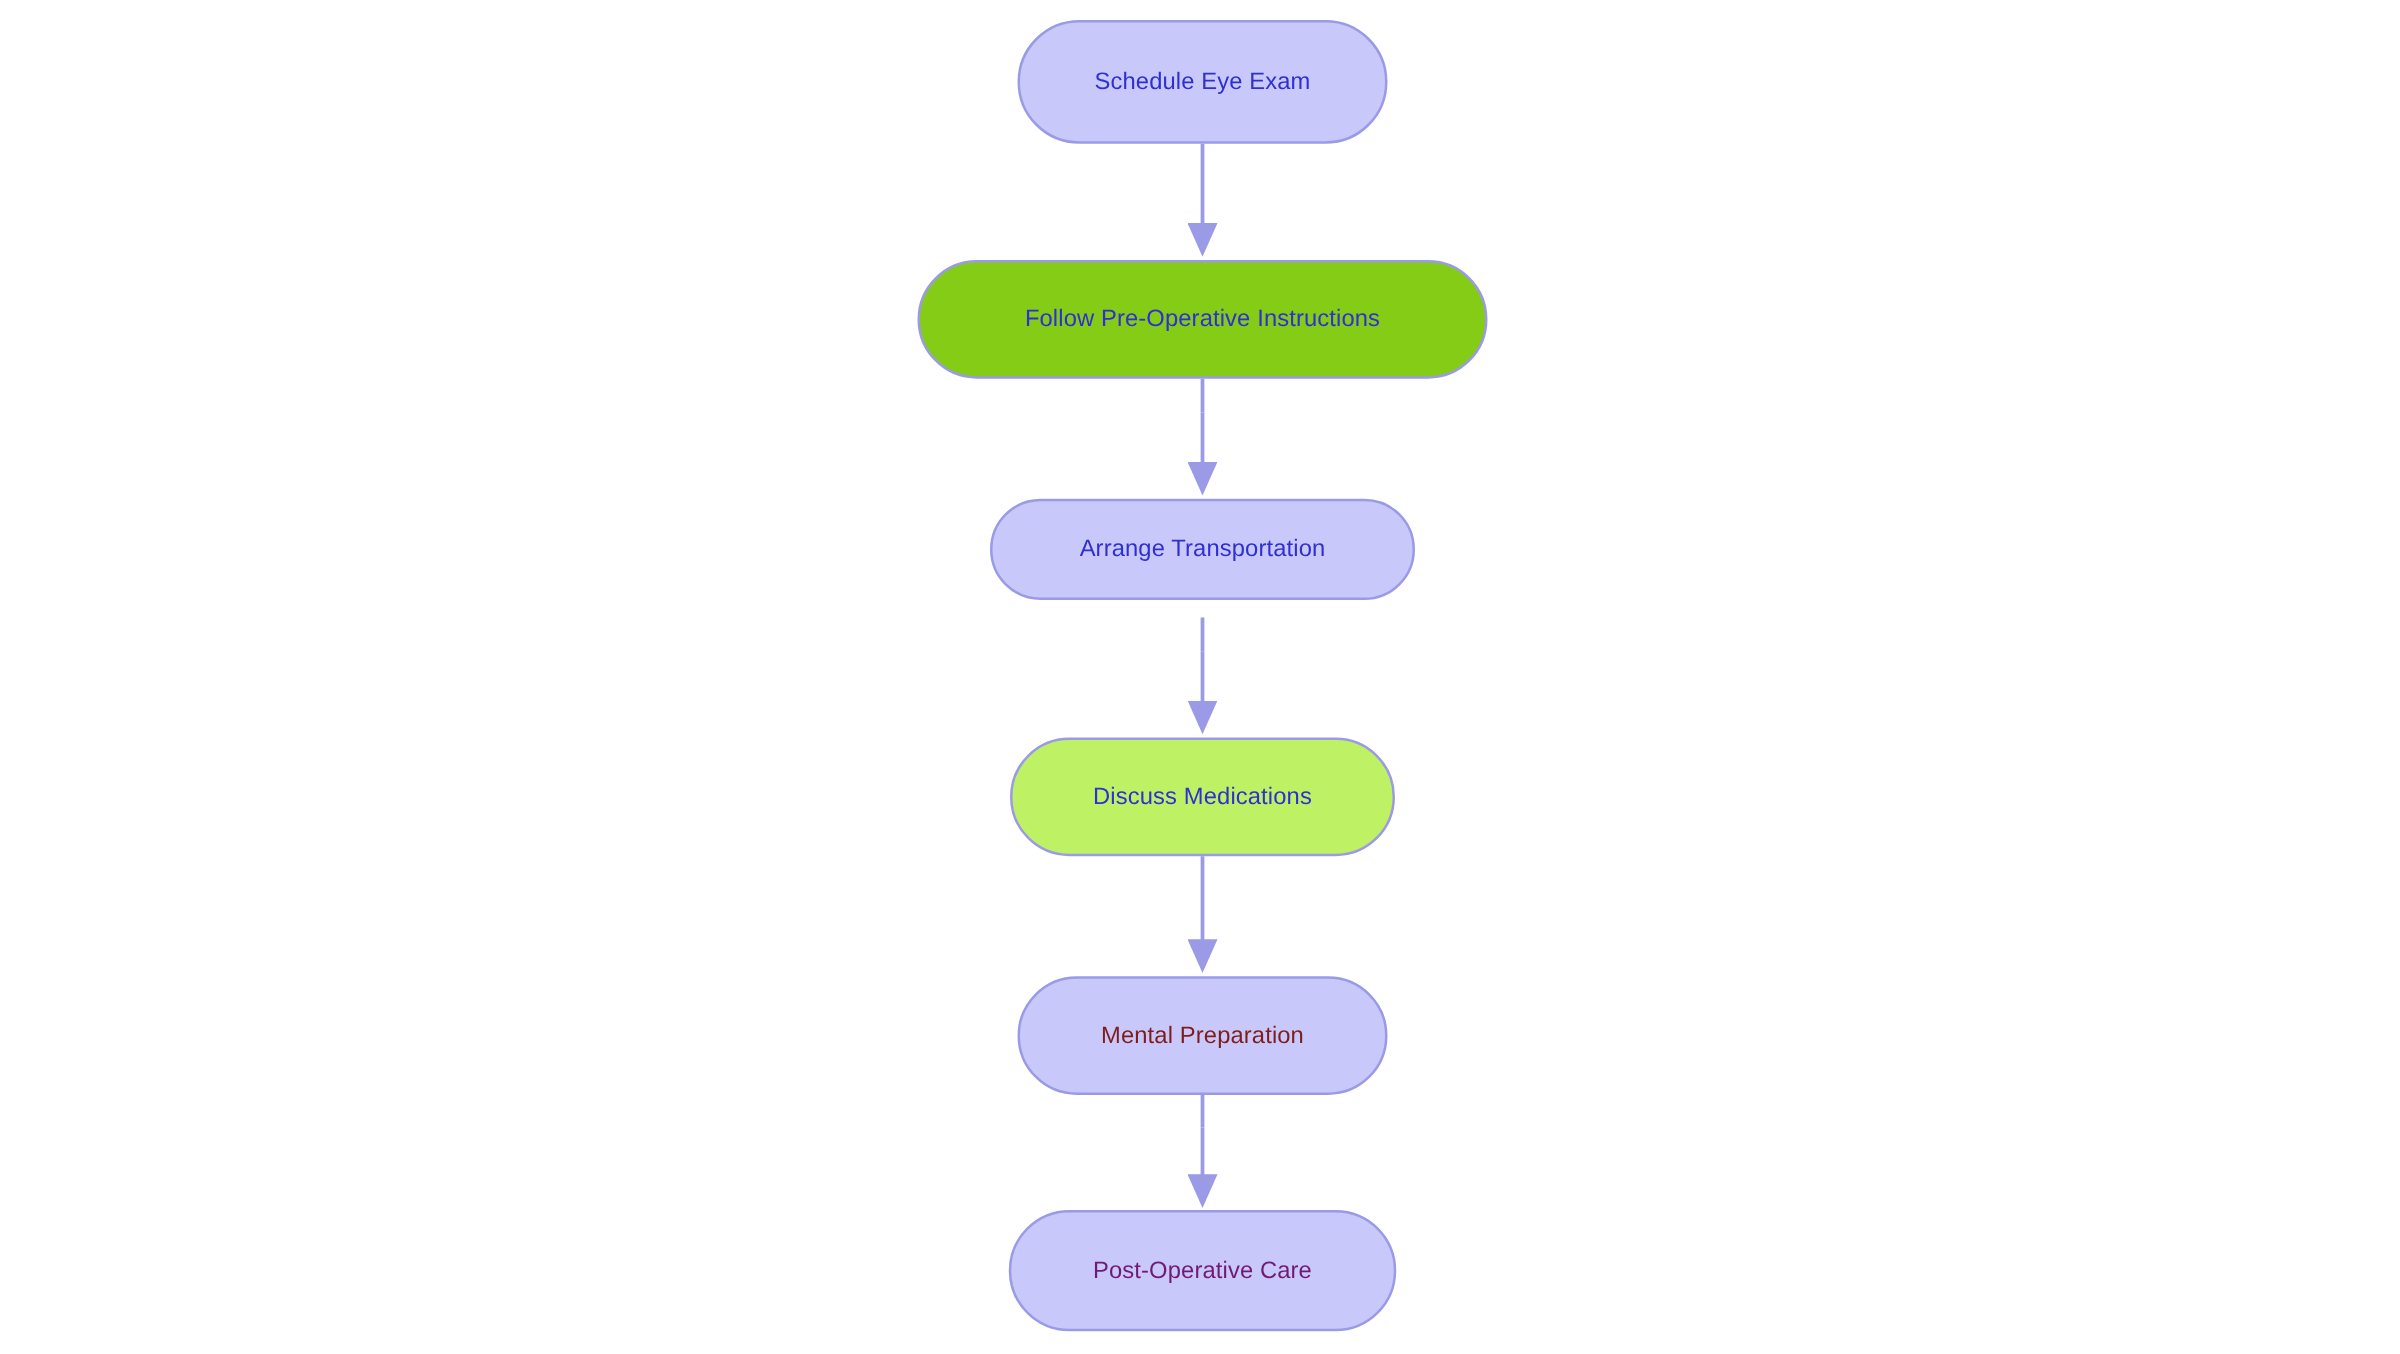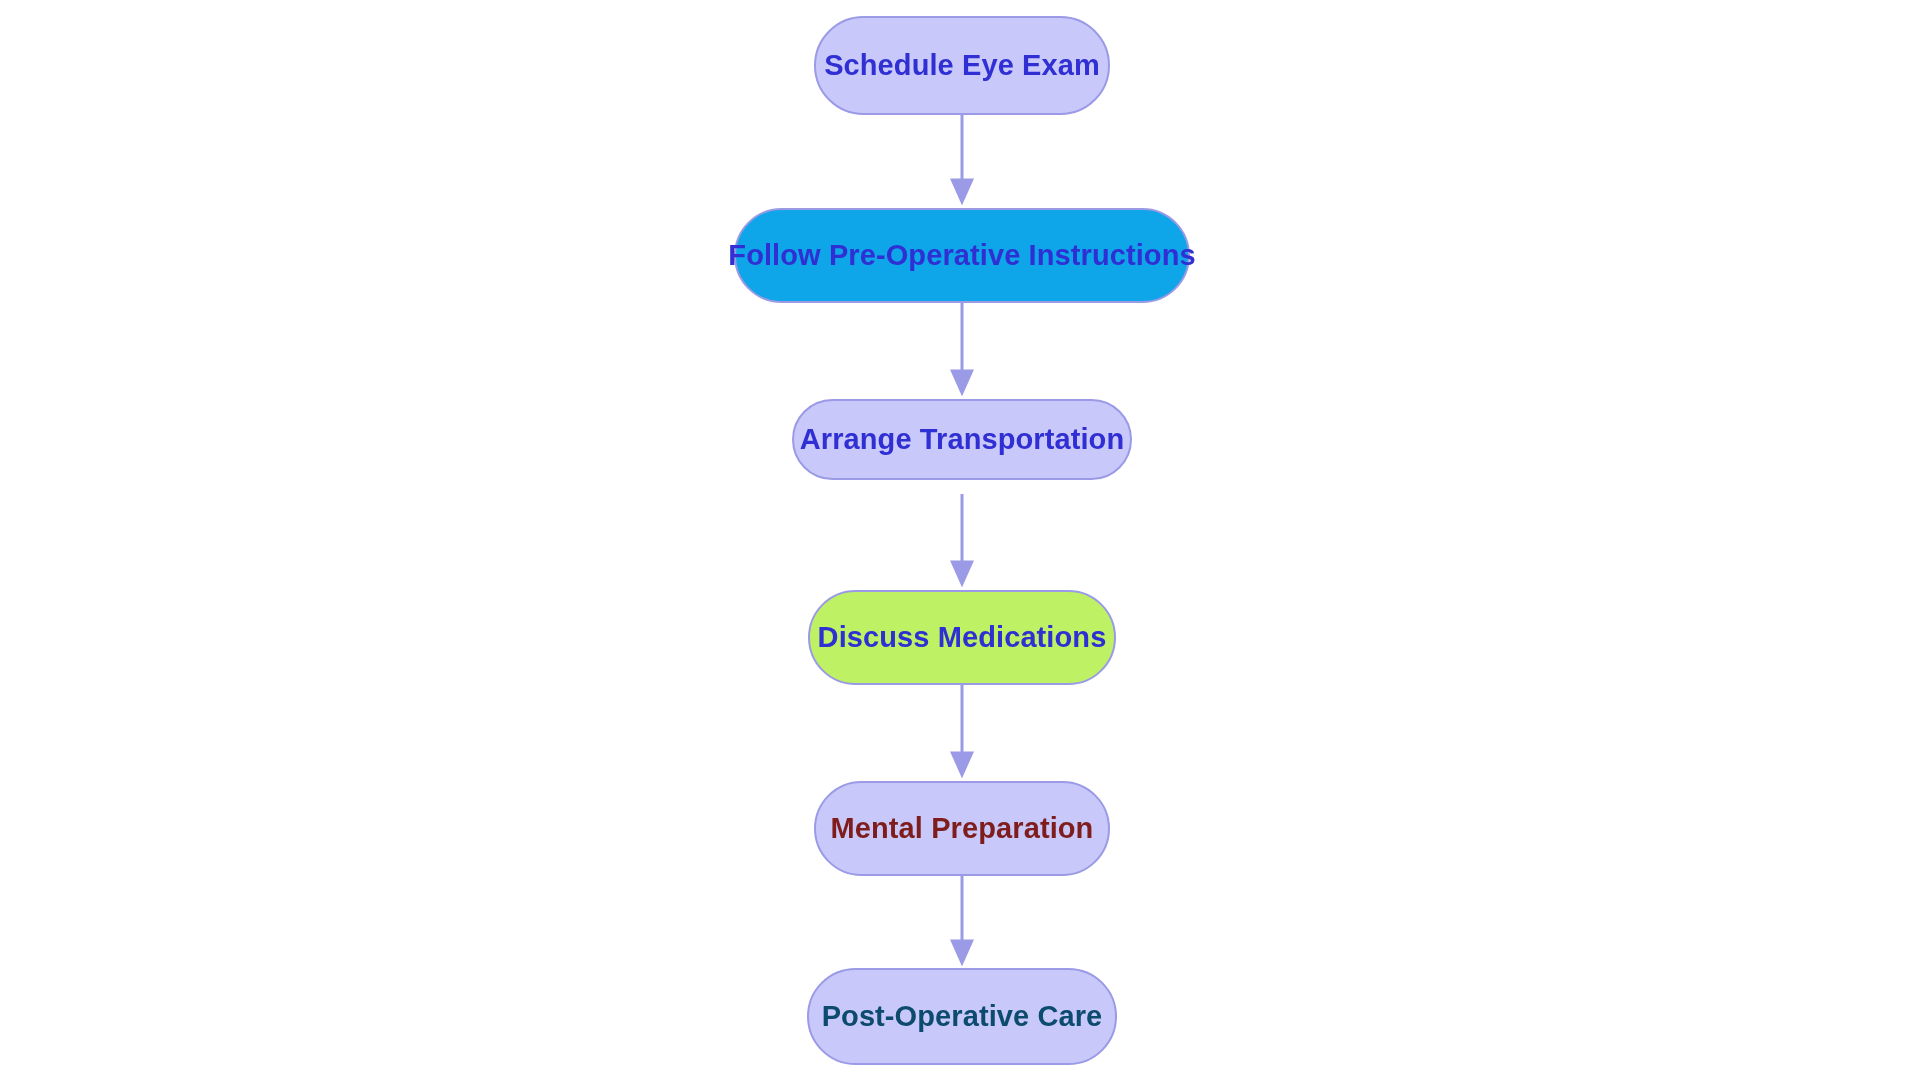"Schedule Eye Exam" .flow-node-label { font-size: 29px -> 19px; font-weight: 700 -> 400 }
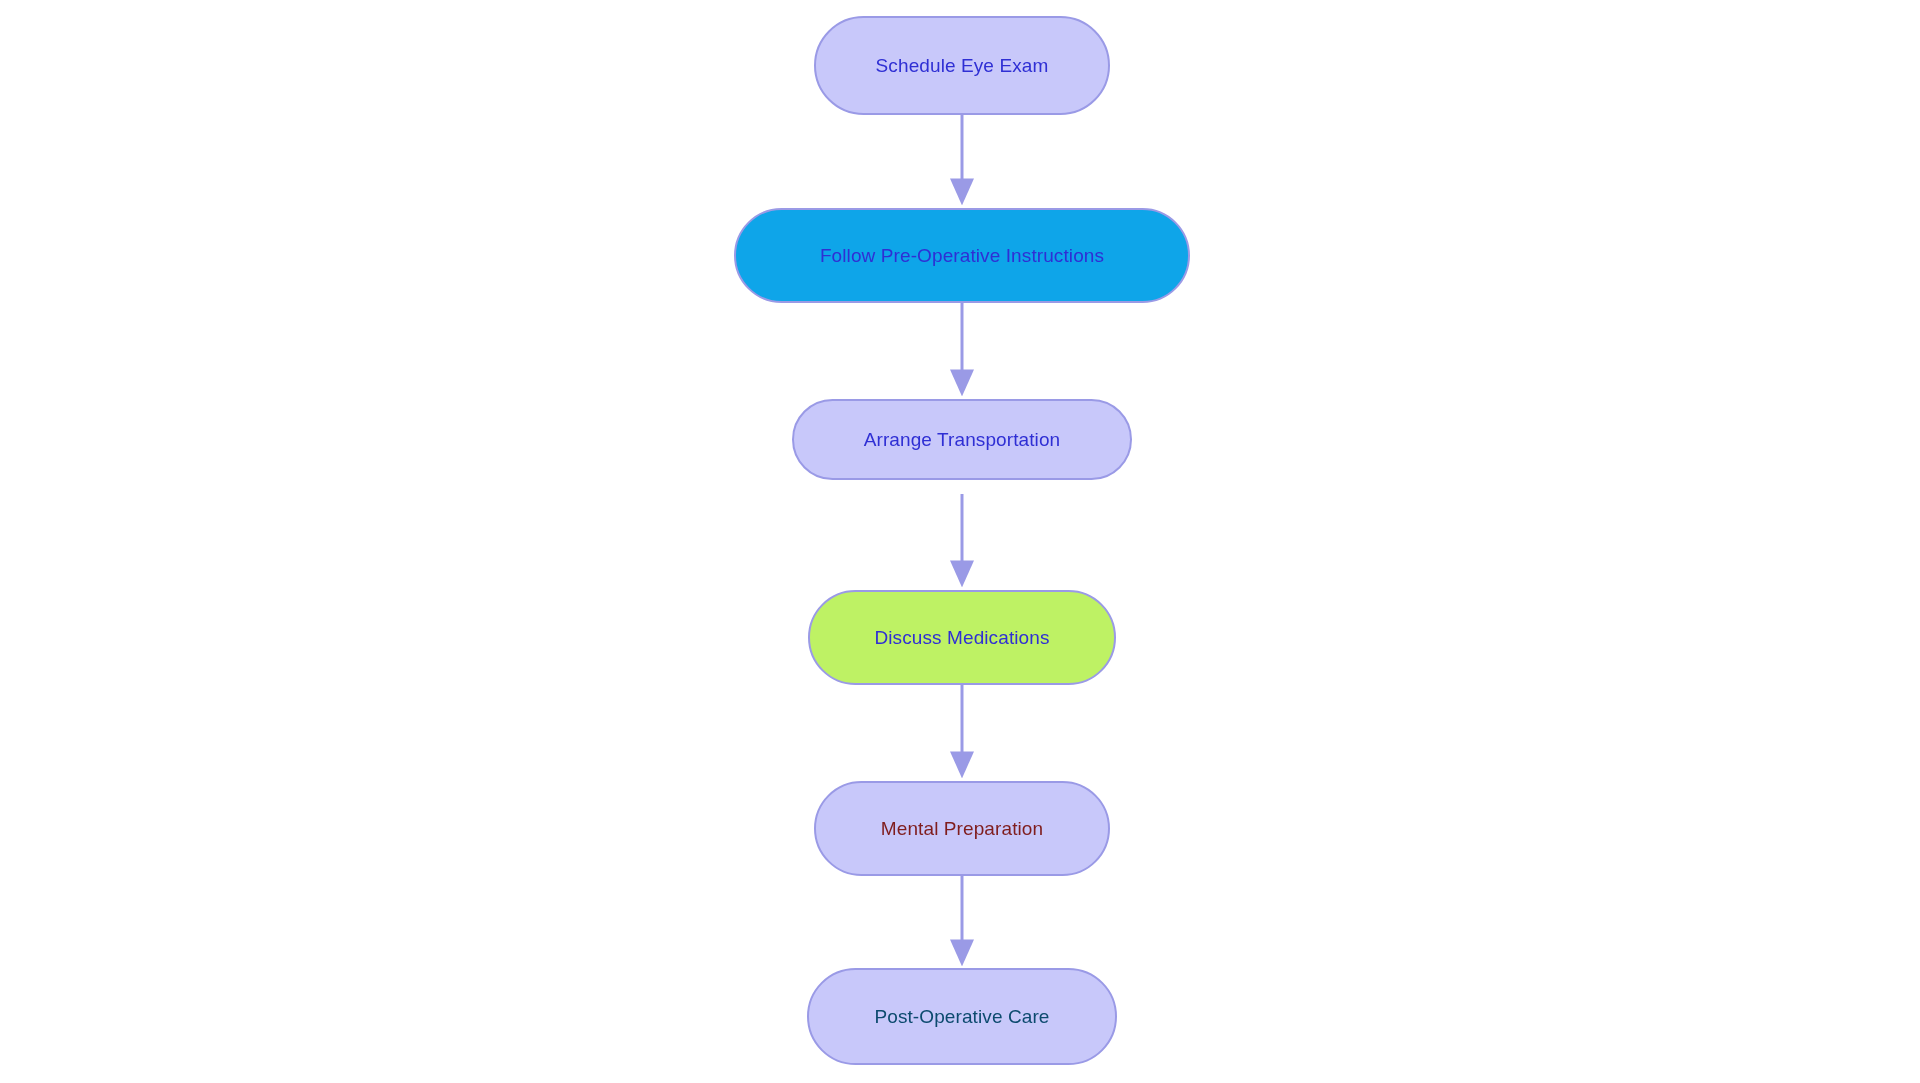"Follow Pre-Operative Instructions" div.flow-node { background: #0ea5e9 -> #84cc16 }
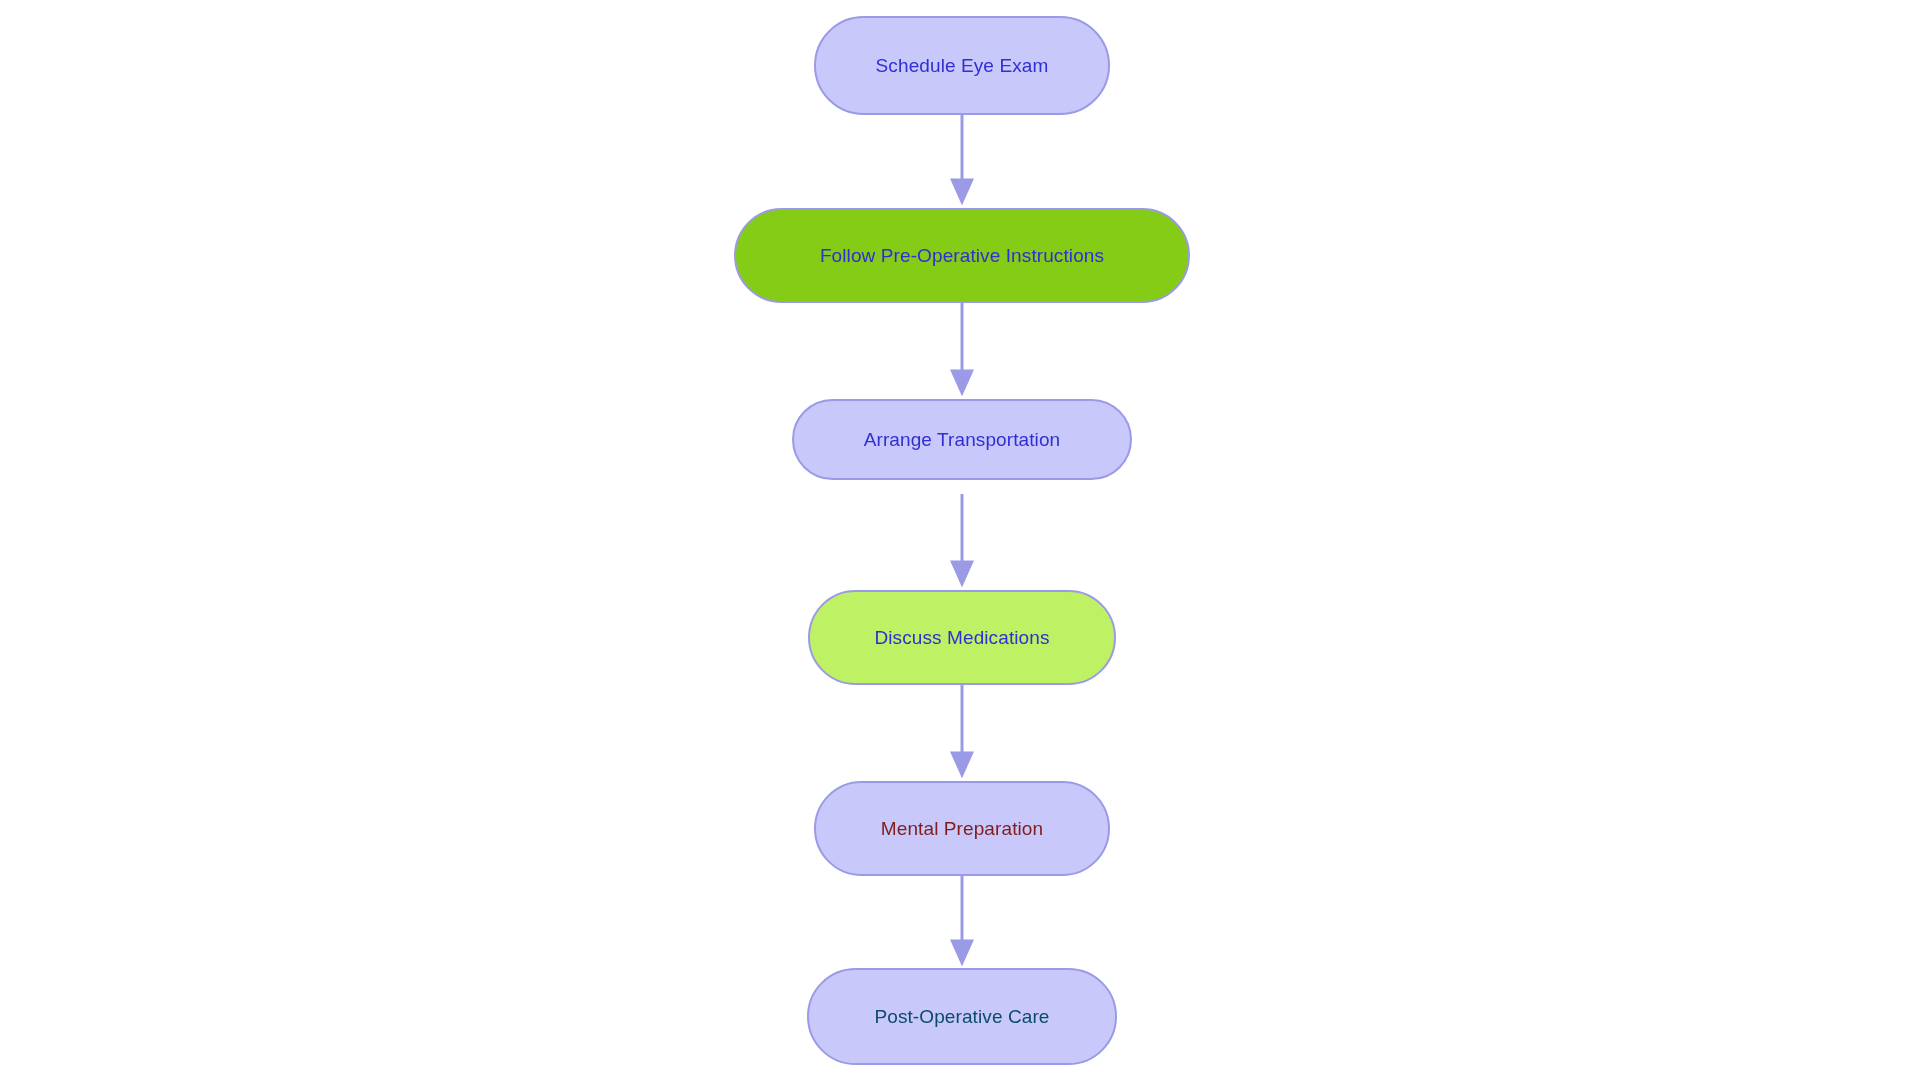"Post-Operative Care" span.flow-node-label { color: #0c4a6e -> #701a75 }
